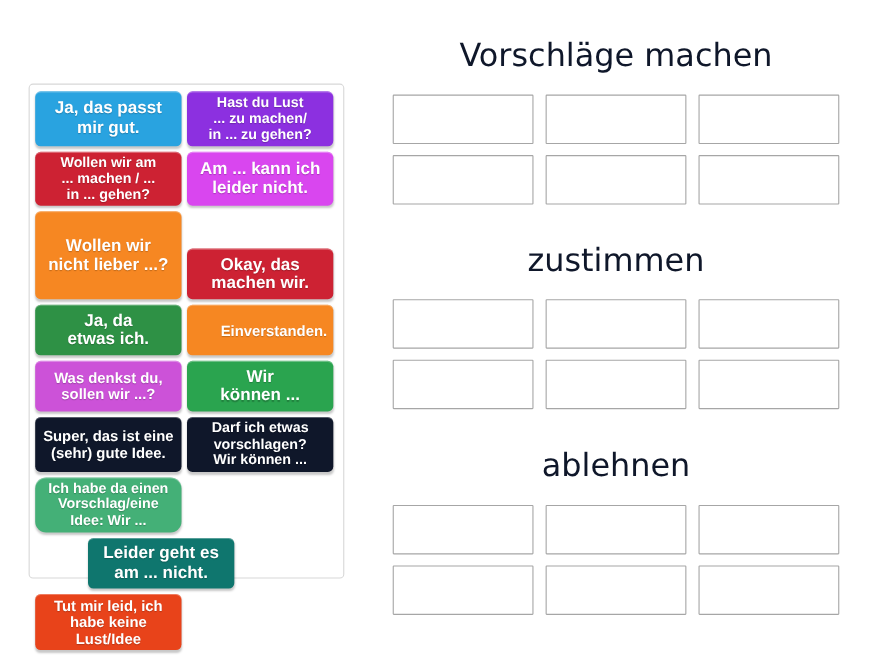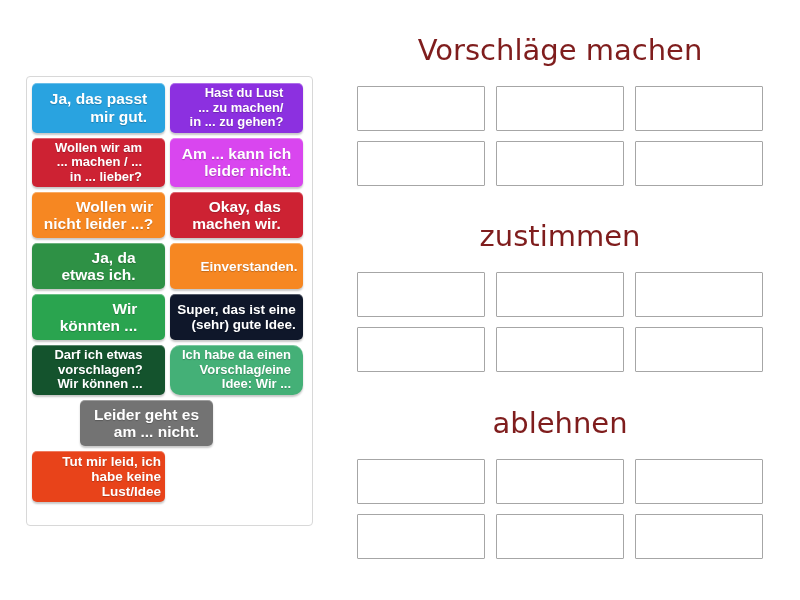"Vorschläge machen" .zone-title { color: #7f1d1d -> #0f172a }
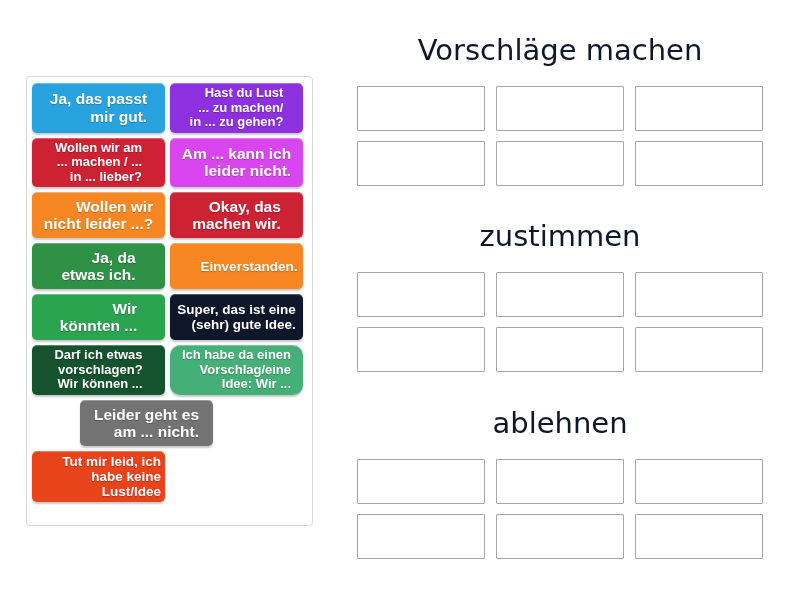"Ja, das passt" .tile { text-align: right -> center }
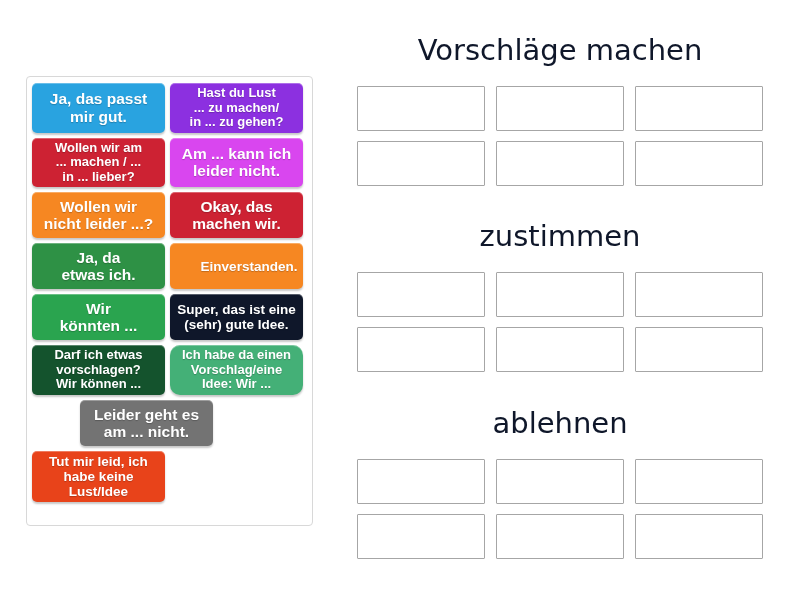"Wollen wir am" span { text: lieber -> gehen }
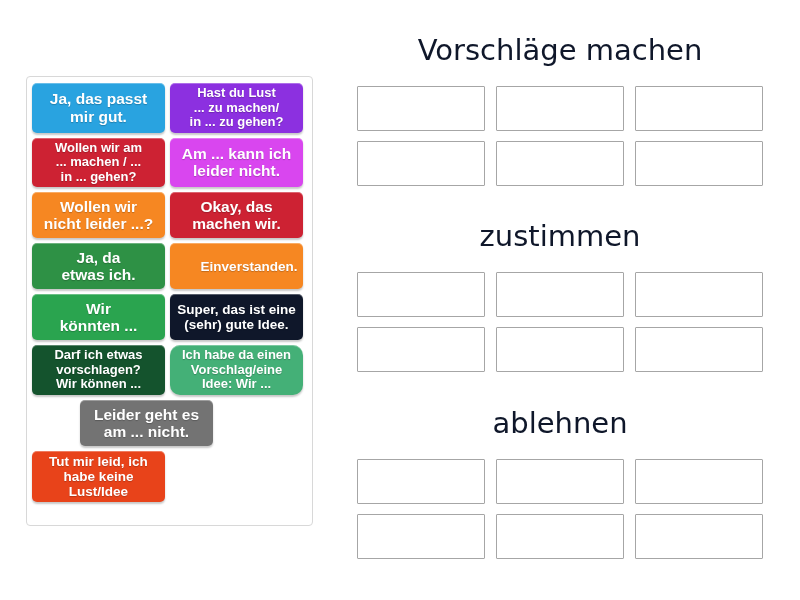"Wollen wir" span { text: leider -> lieber }
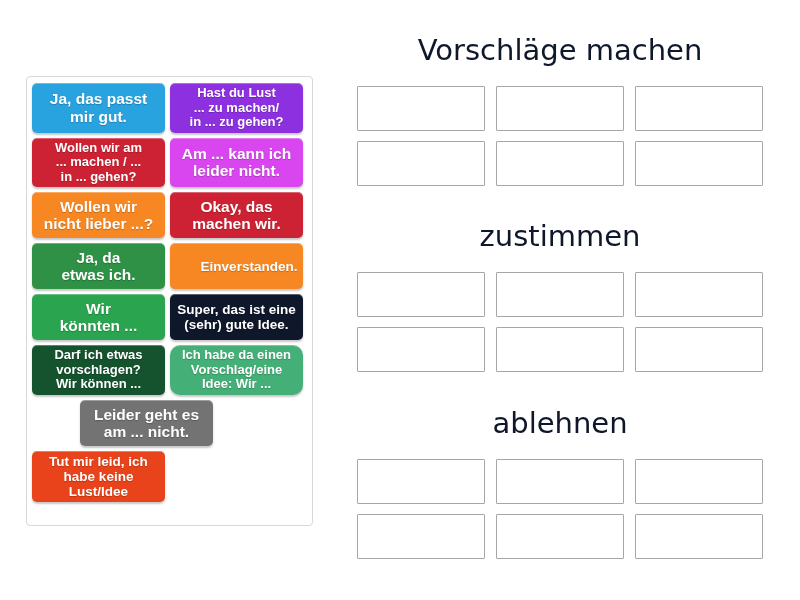"Okay, das" div.tile { margin-top: none -> 34px }
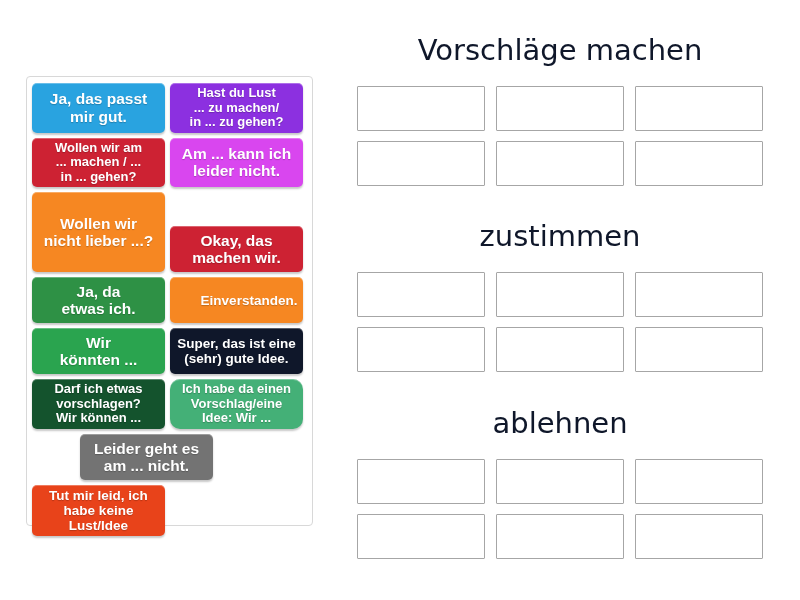"Was denkst du," div.tile { html: none -> <div> <span>Was denkst du, sollen wir ...?</span> </div> }
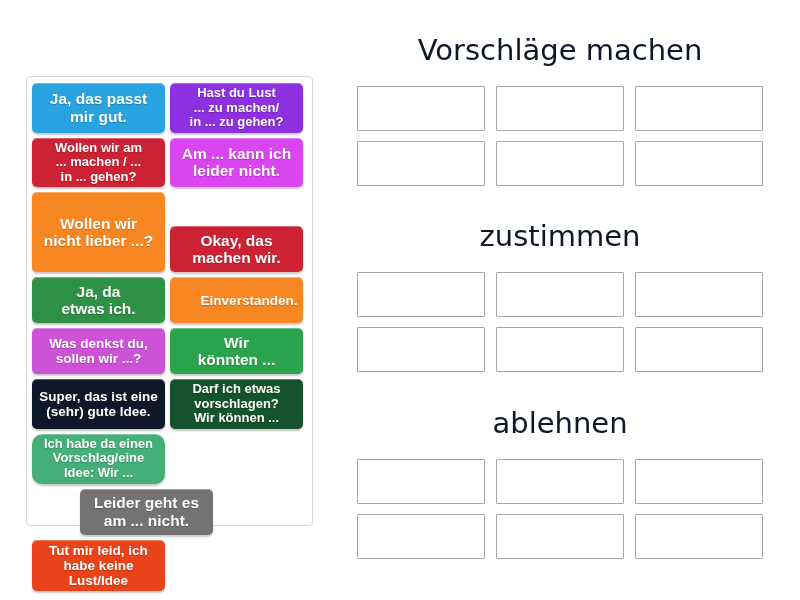"Wir" span { text: könnten -> können }
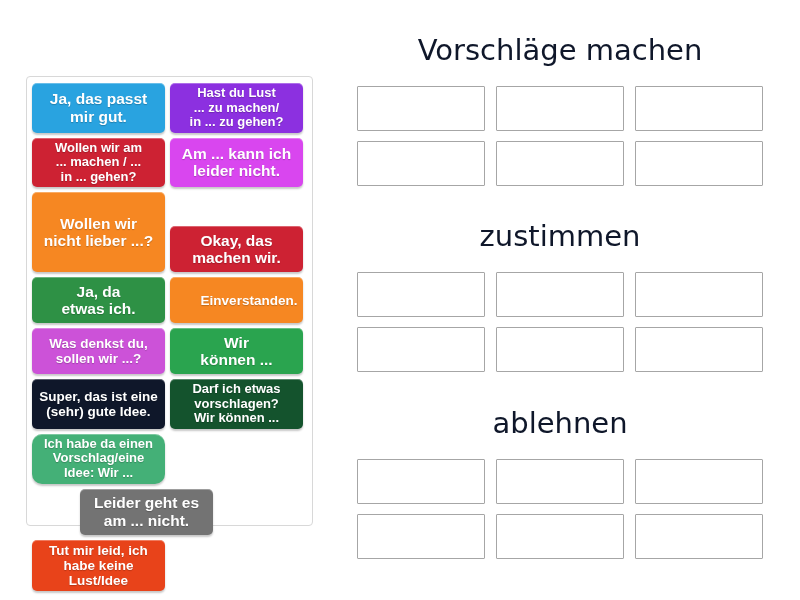"Darf ich etwas" div.tile { background: #14532d -> #0f172a }
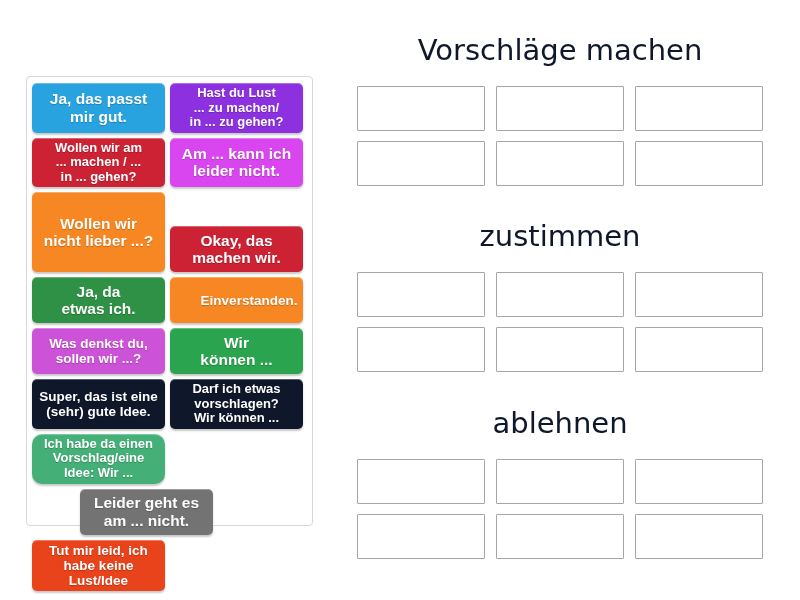"Leider geht es" div.tile { background: #737373 -> #0f766e }
